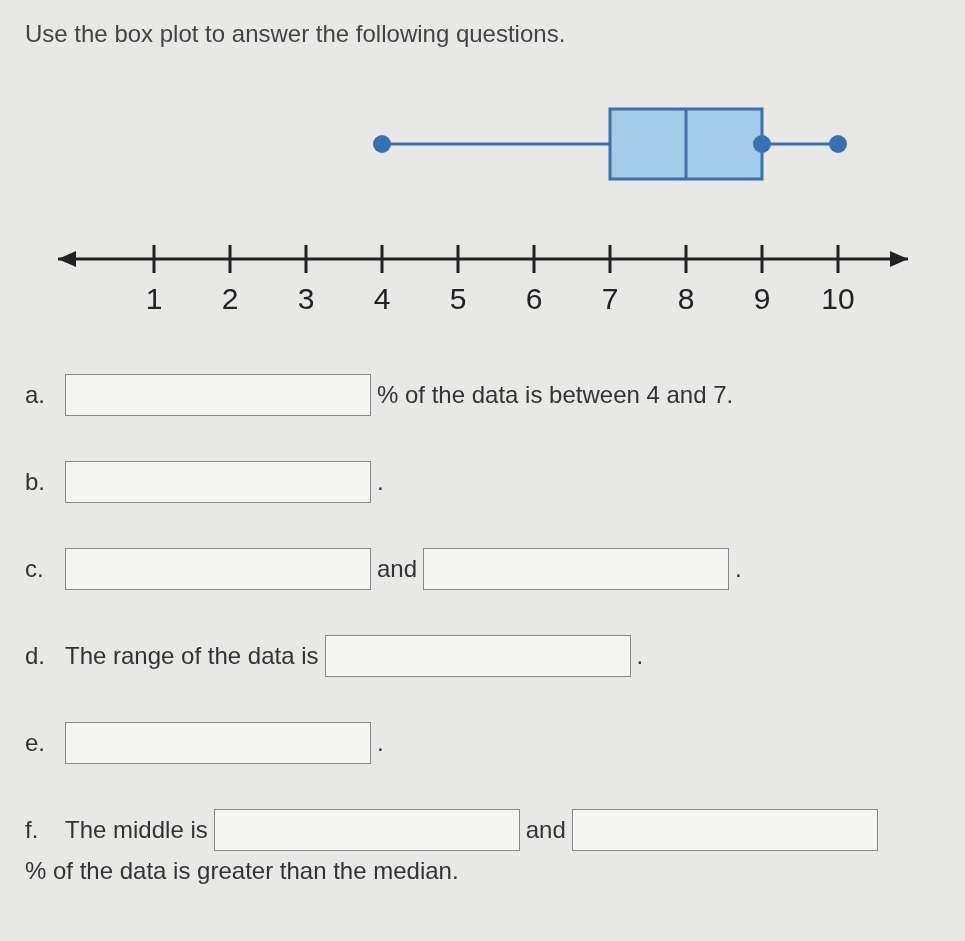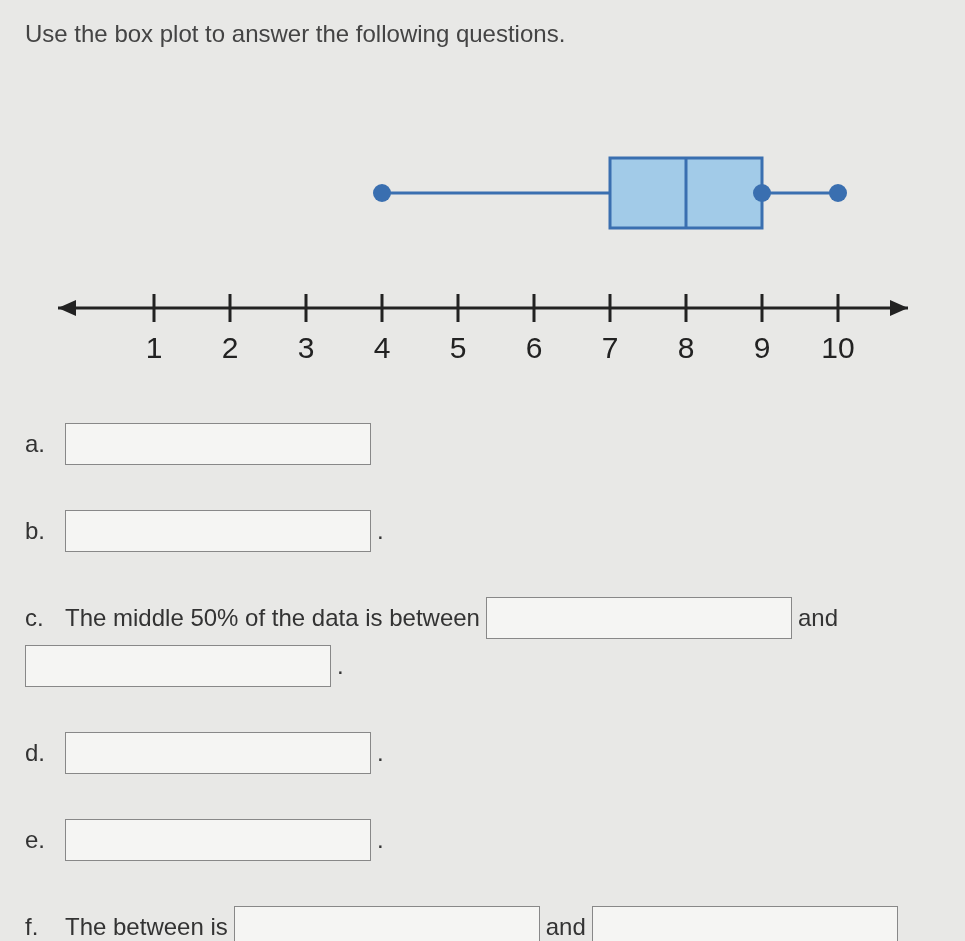"Use the box plot to" .prompt { margin-bottom: 70px -> 21px }
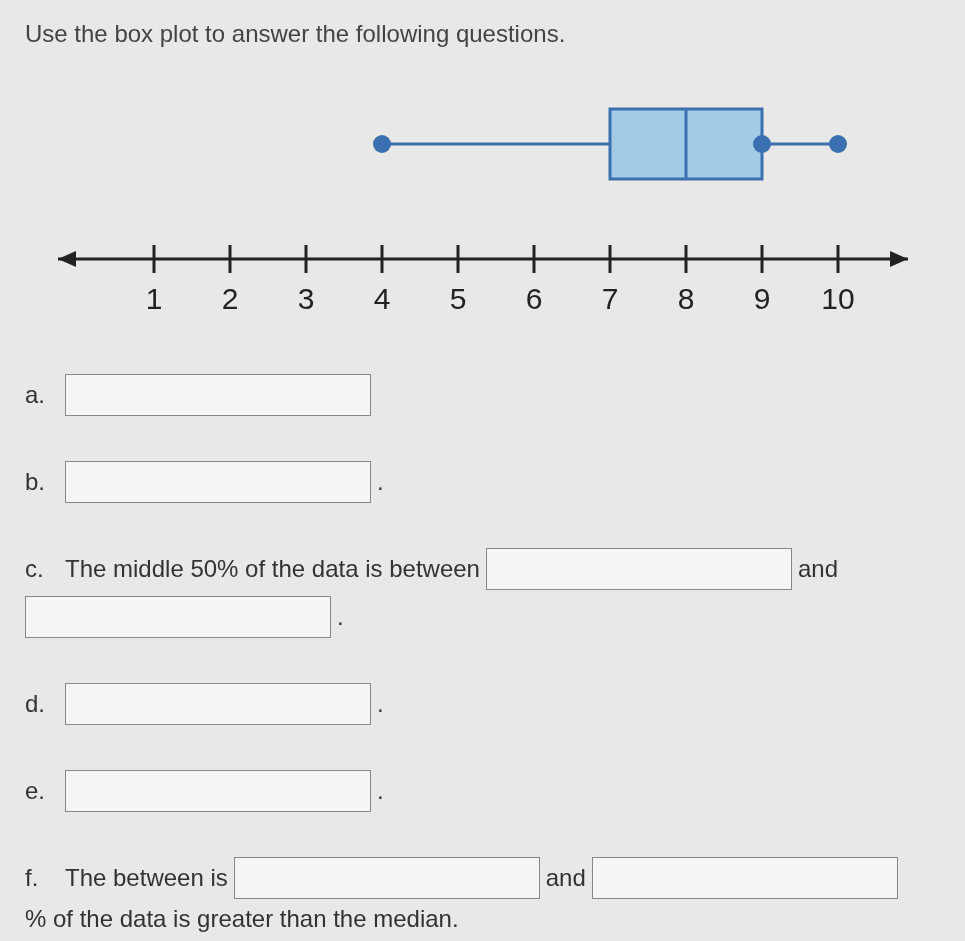"% of the data is between" span { html: none -> <span>% of the data is between 4 and 7.</span> }
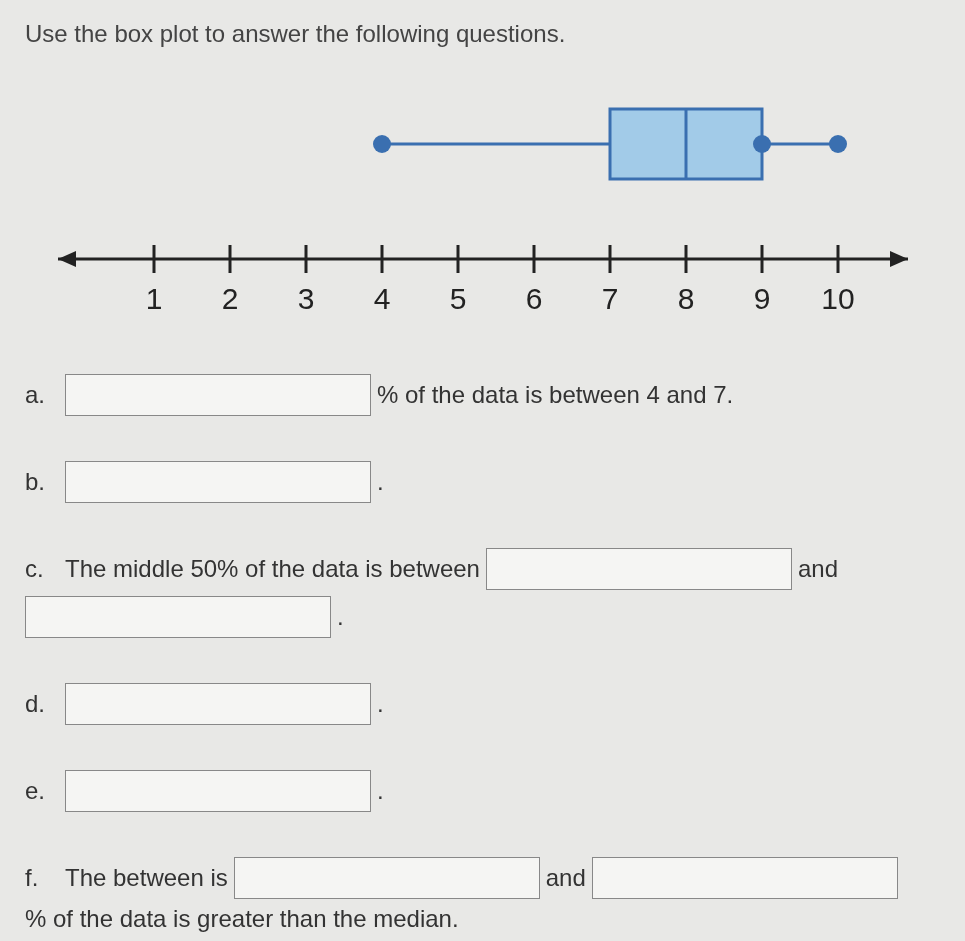"The middle 50% of the" span { html: <span>The middle 50% of the data is between</span> -> none }
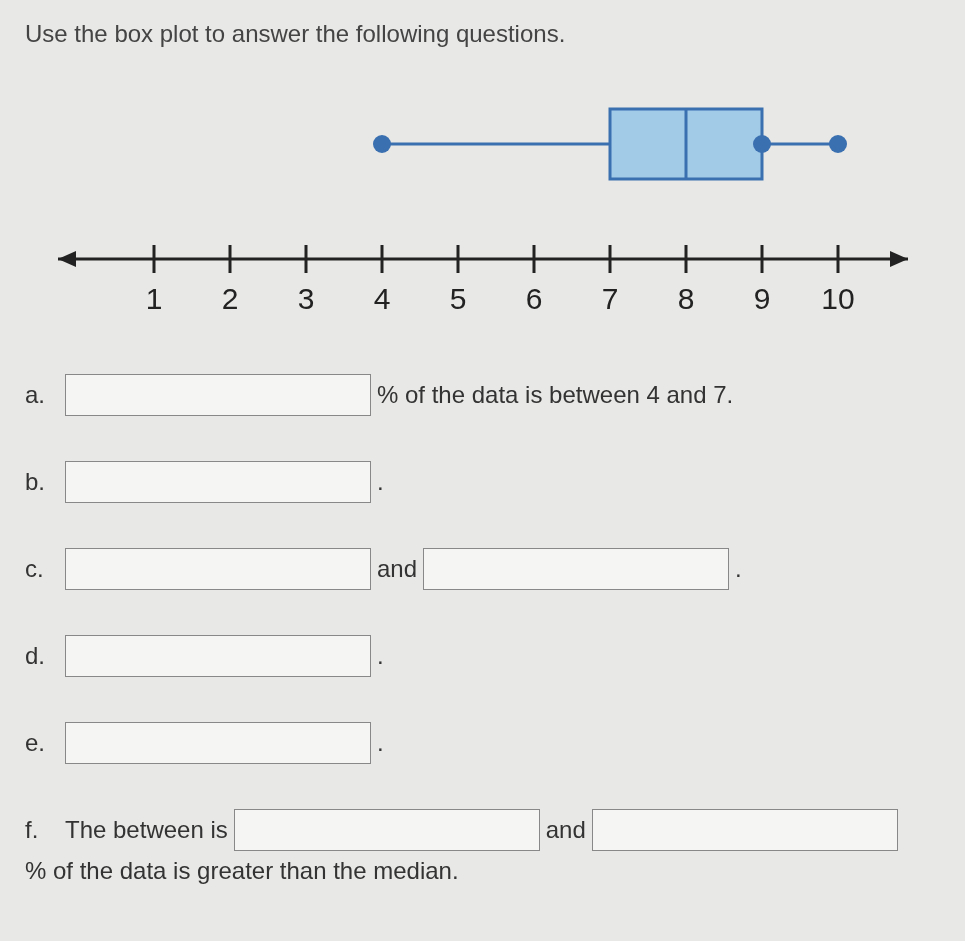"The range of the data" span { html: none -> <span>The range of the data is</span> }
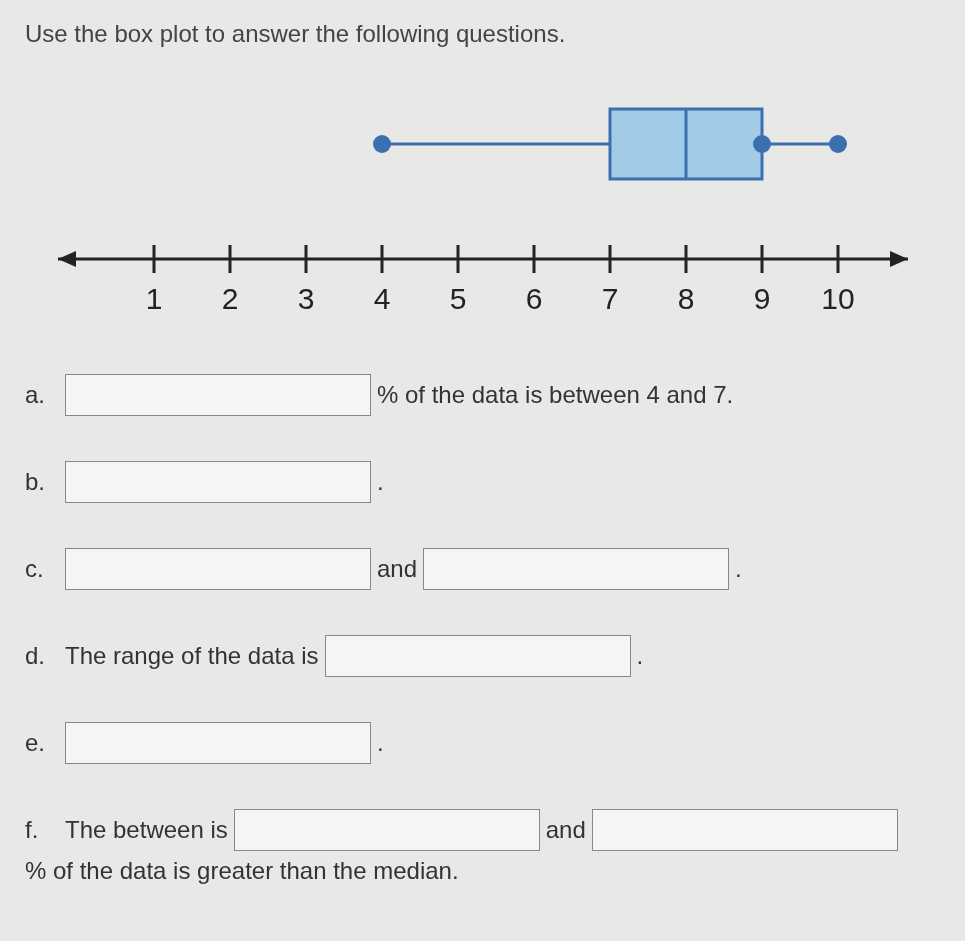"The between is" span { text: between -> middle }
